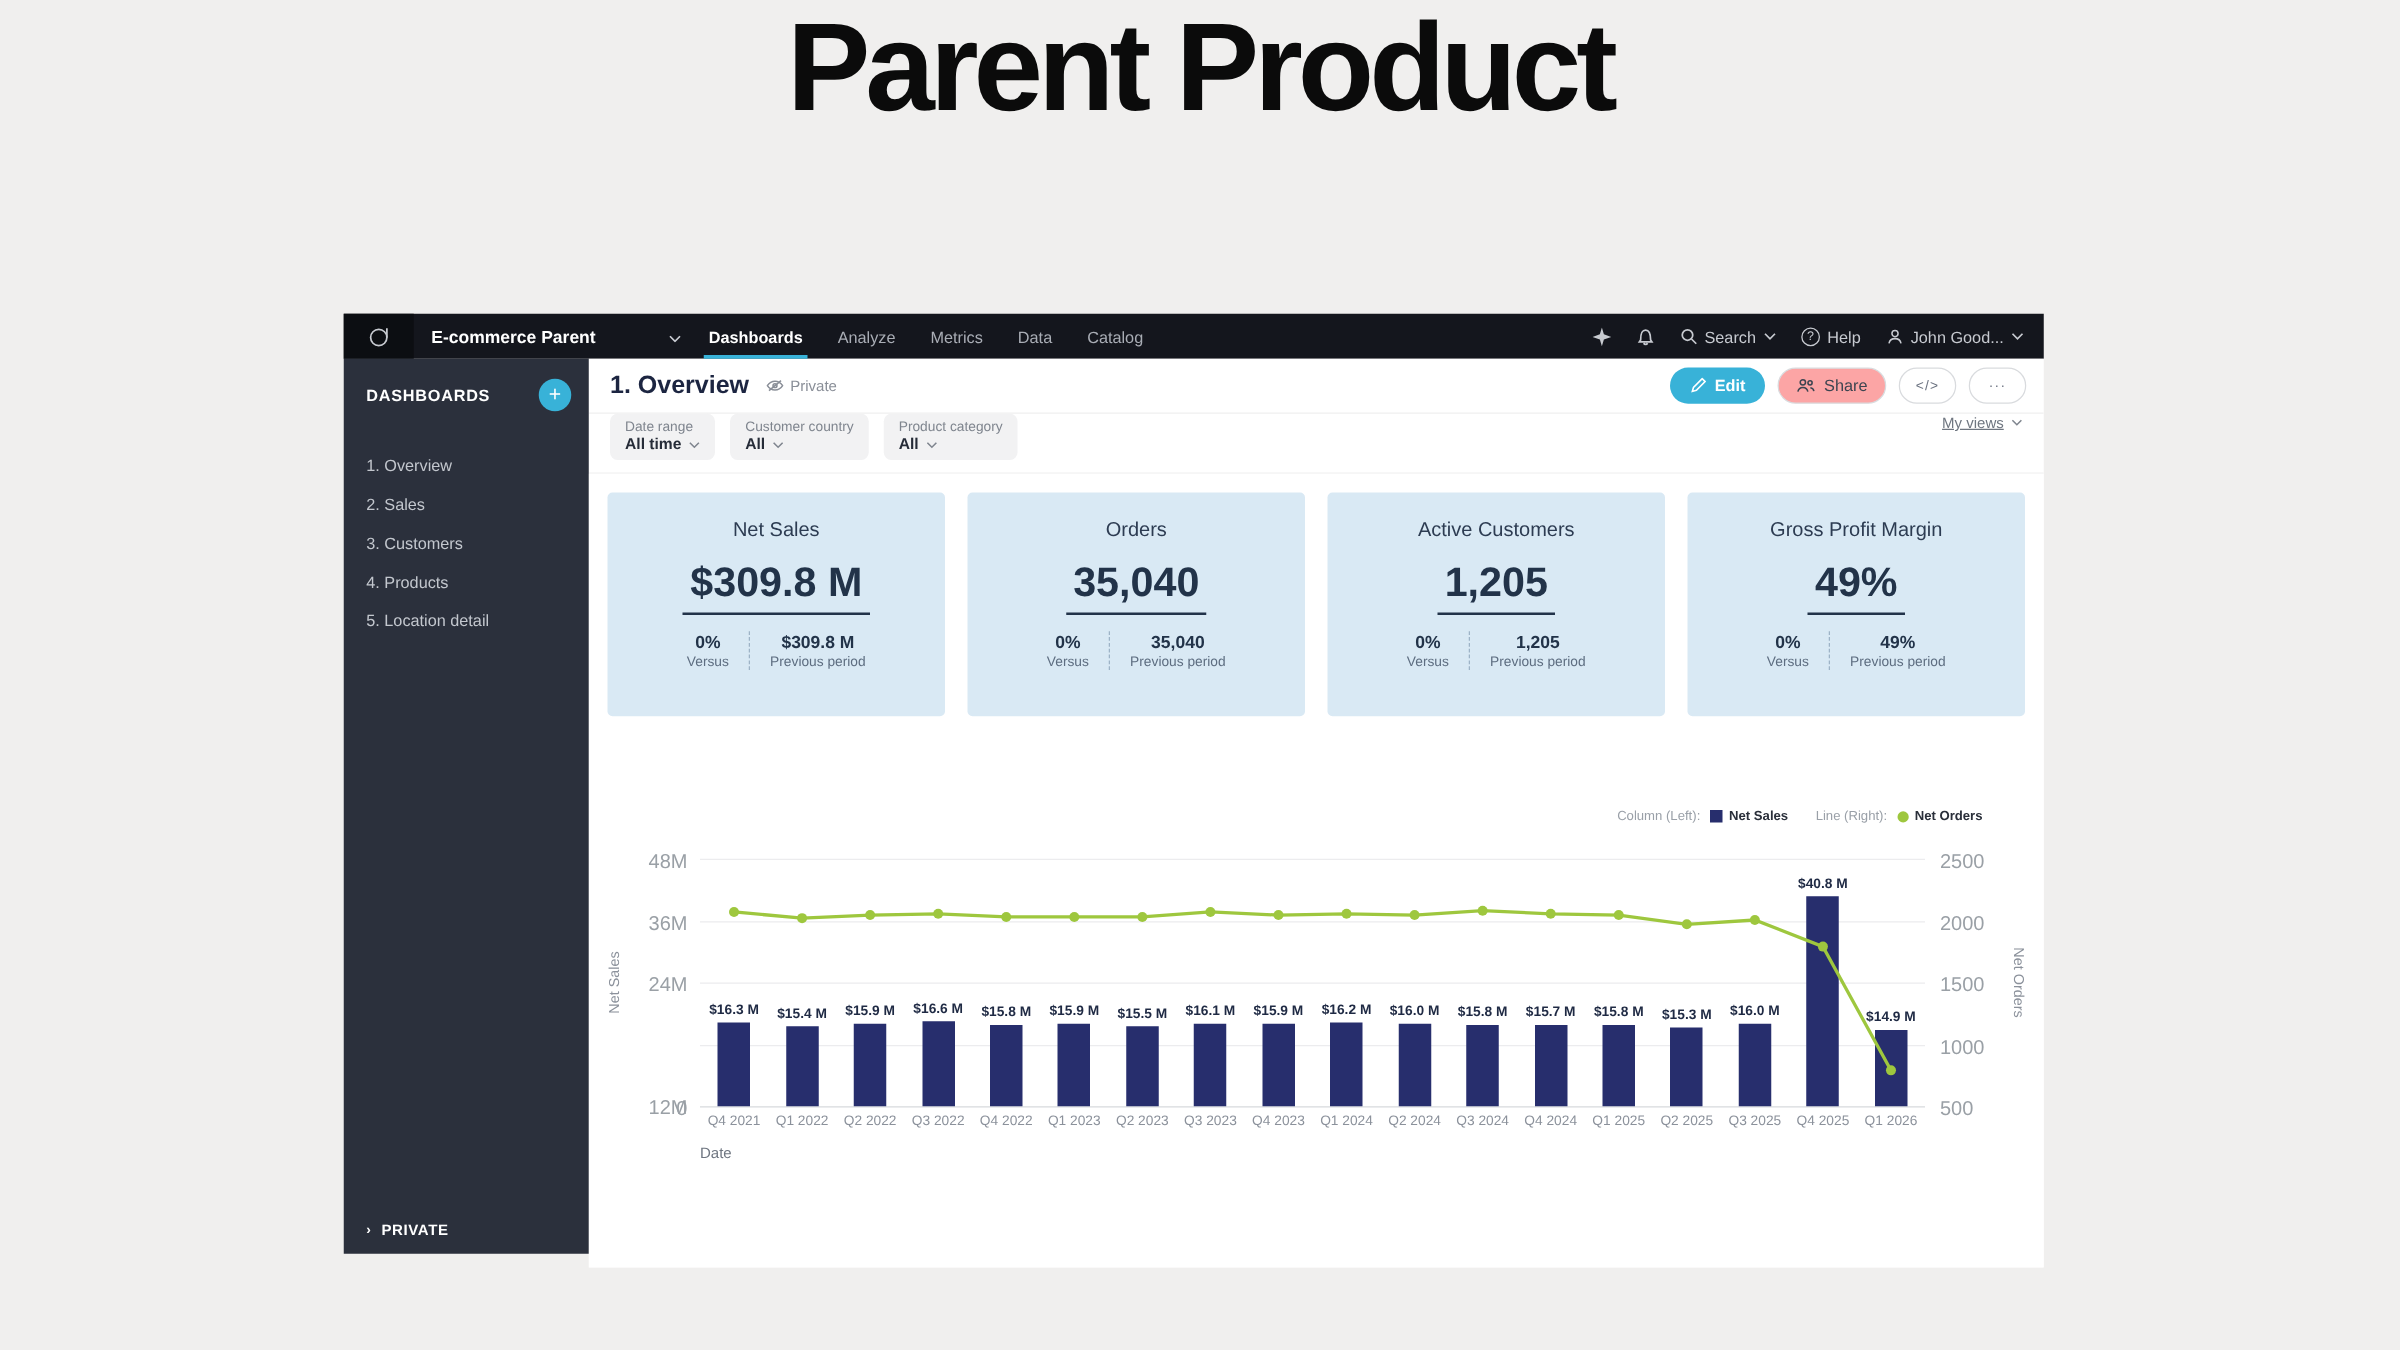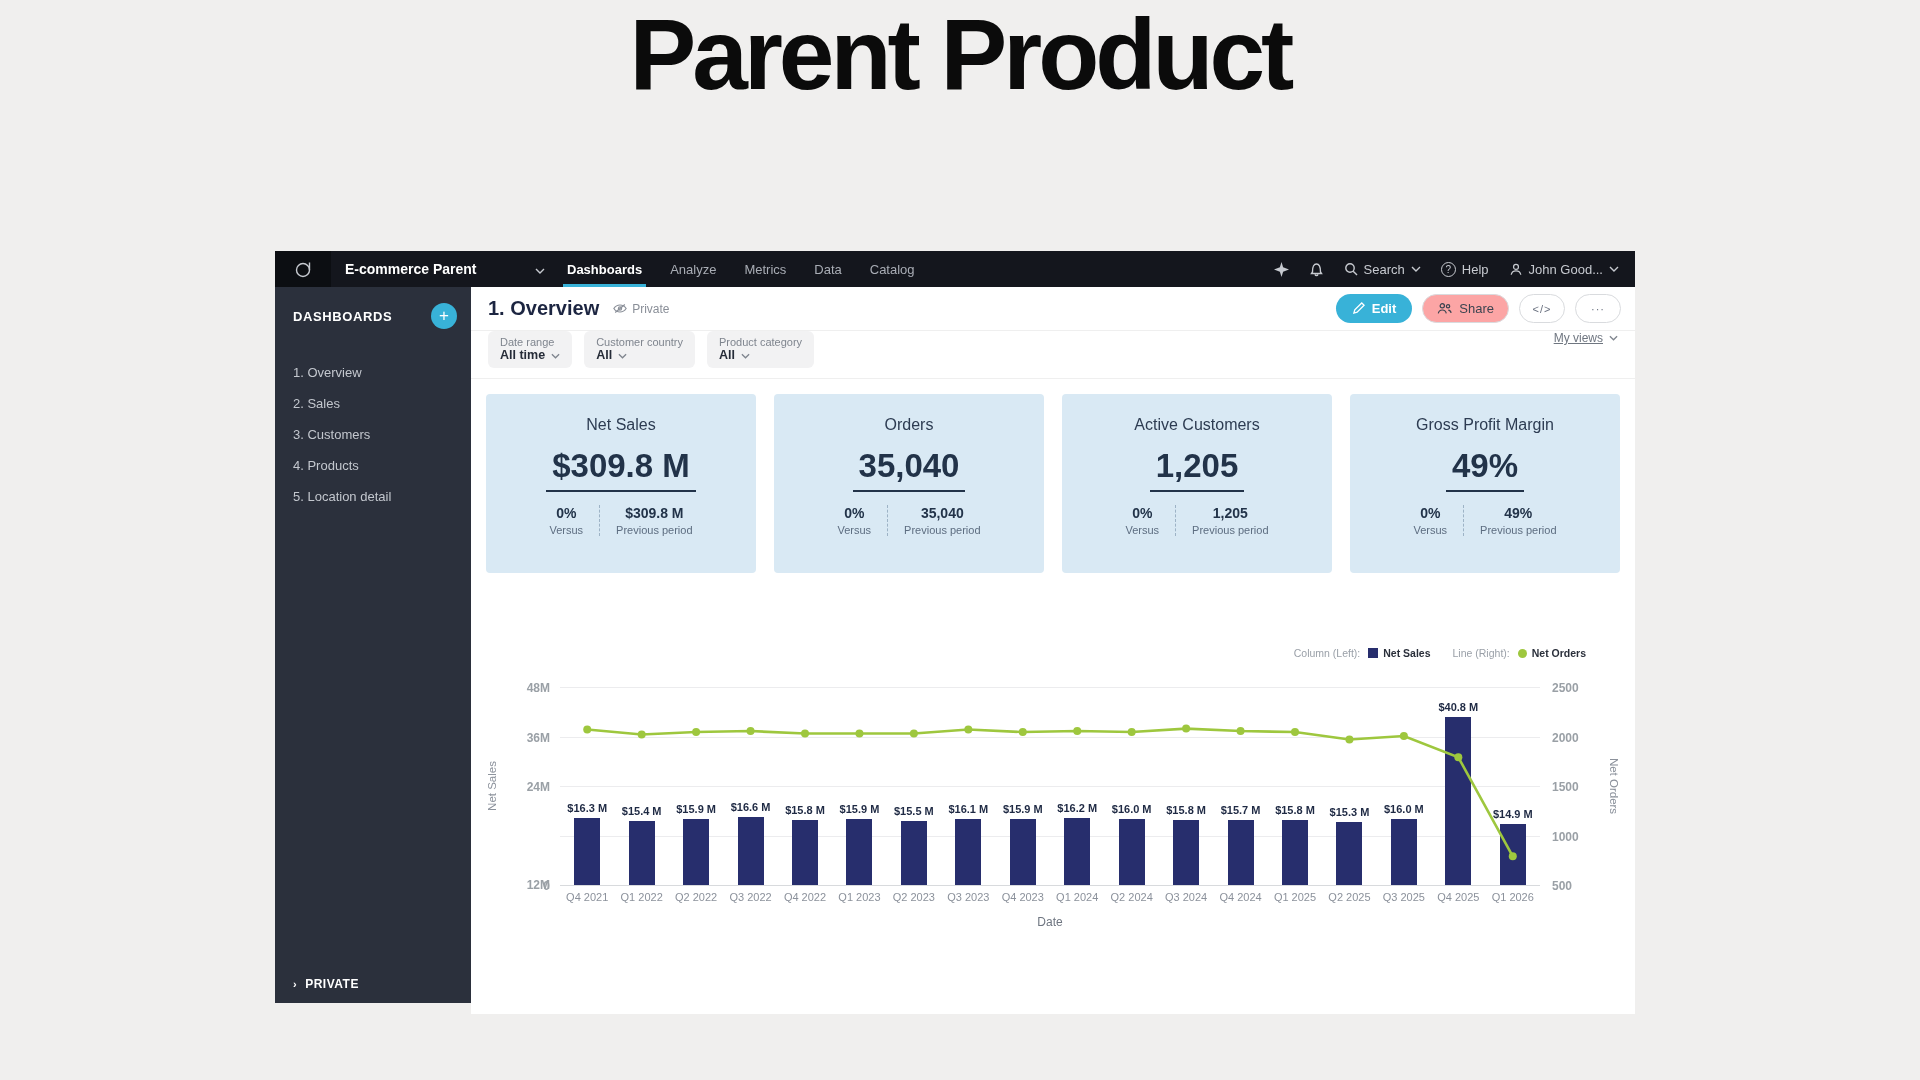"48M" .ytick { font-size: 12px -> 16px; font-weight: bold -> none }
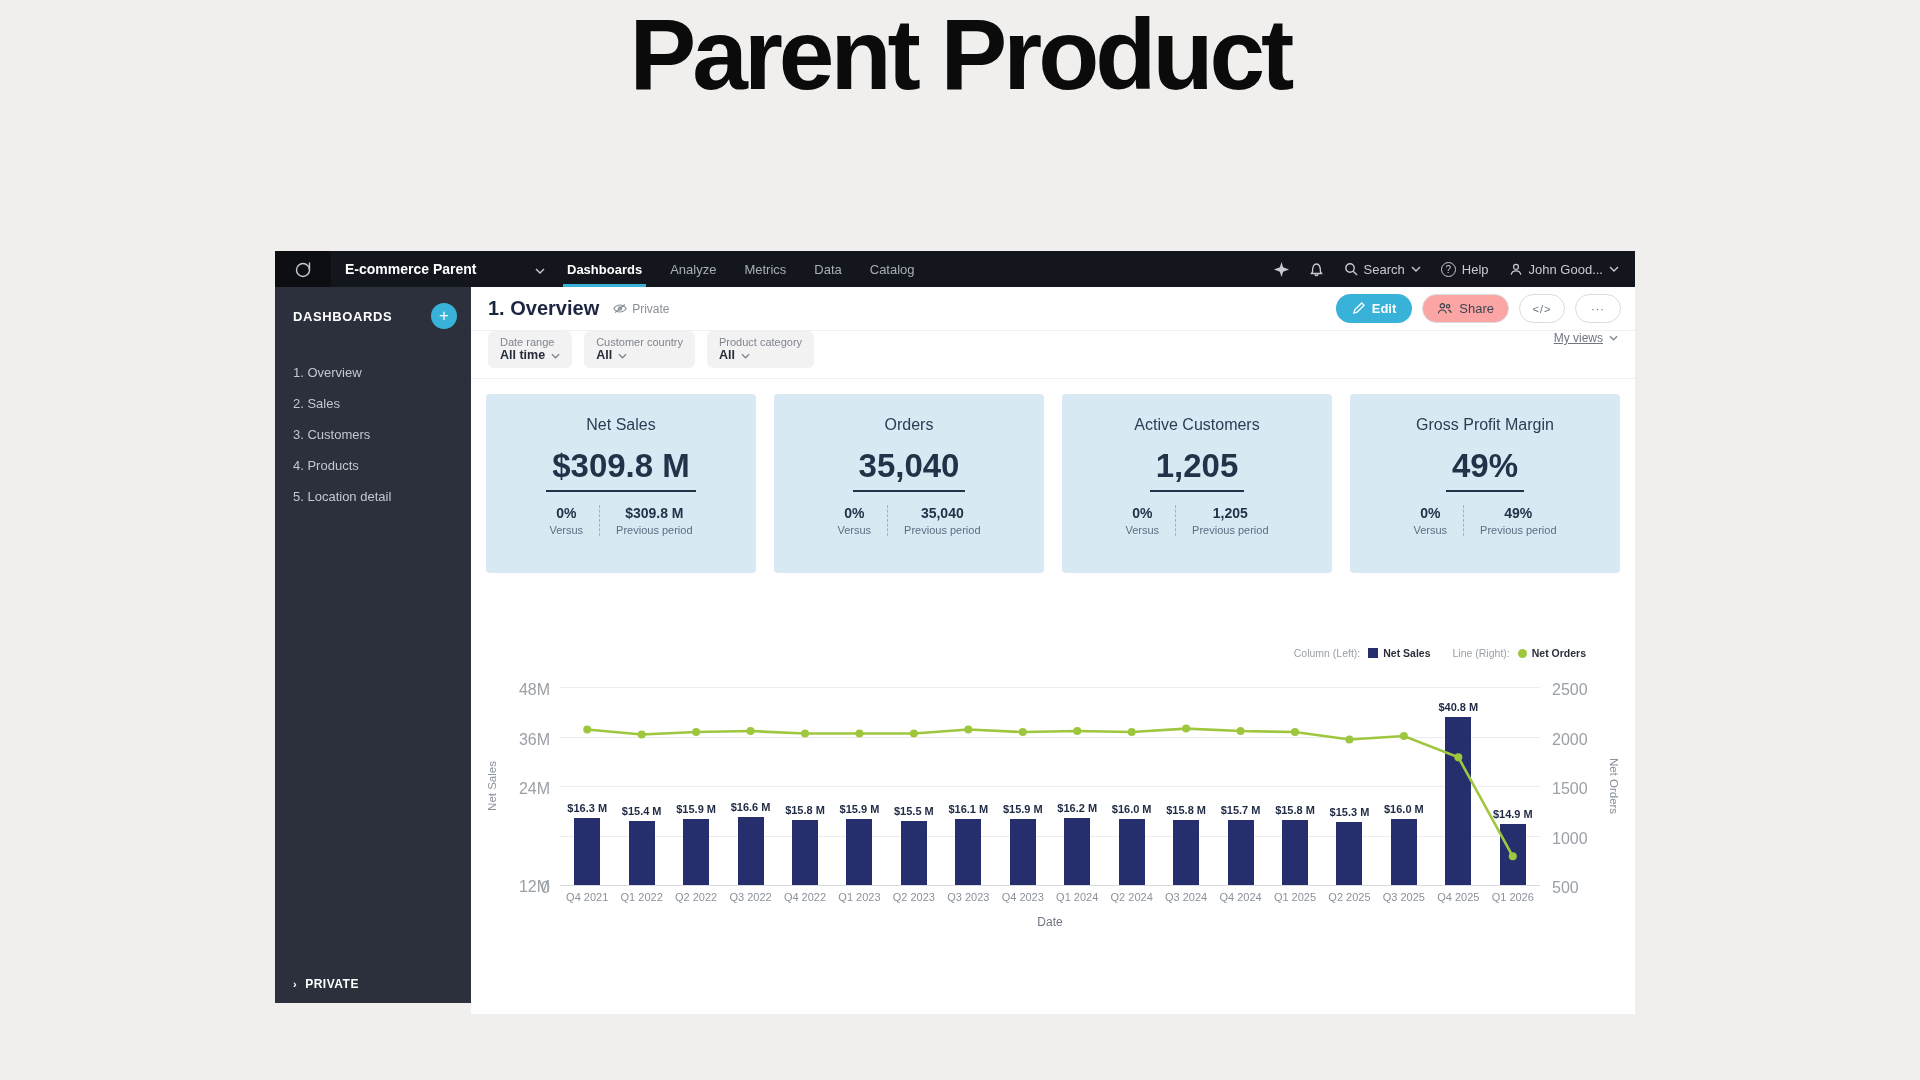"Date" .x-axis-title { text-align: center -> left }
